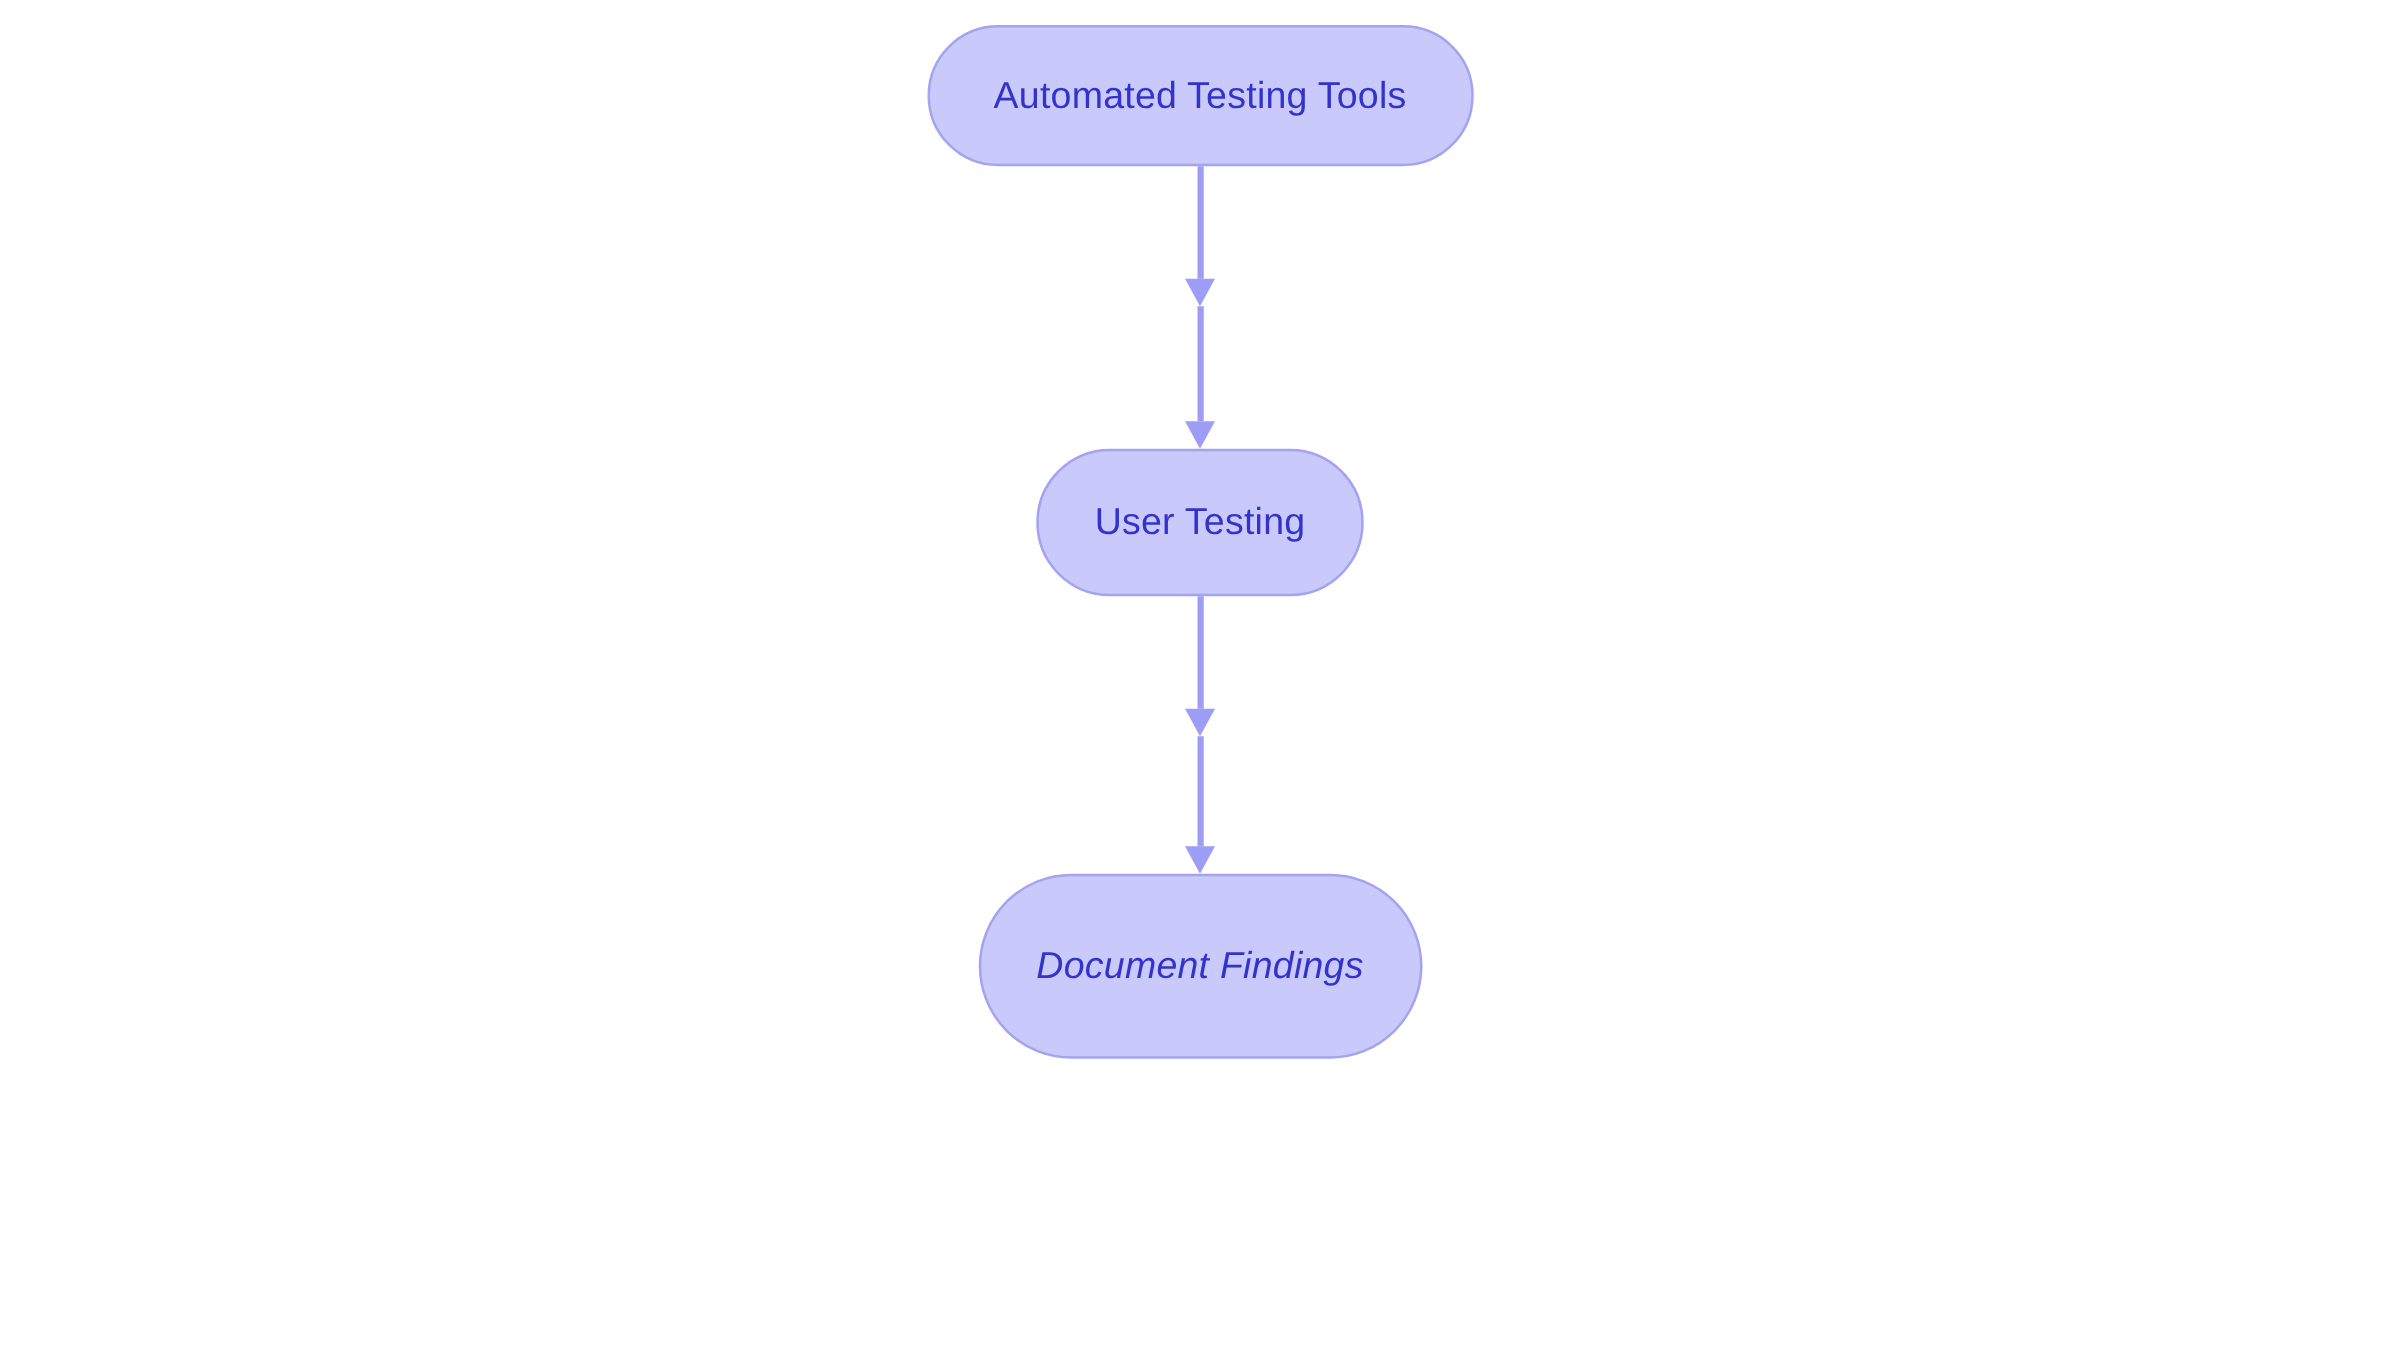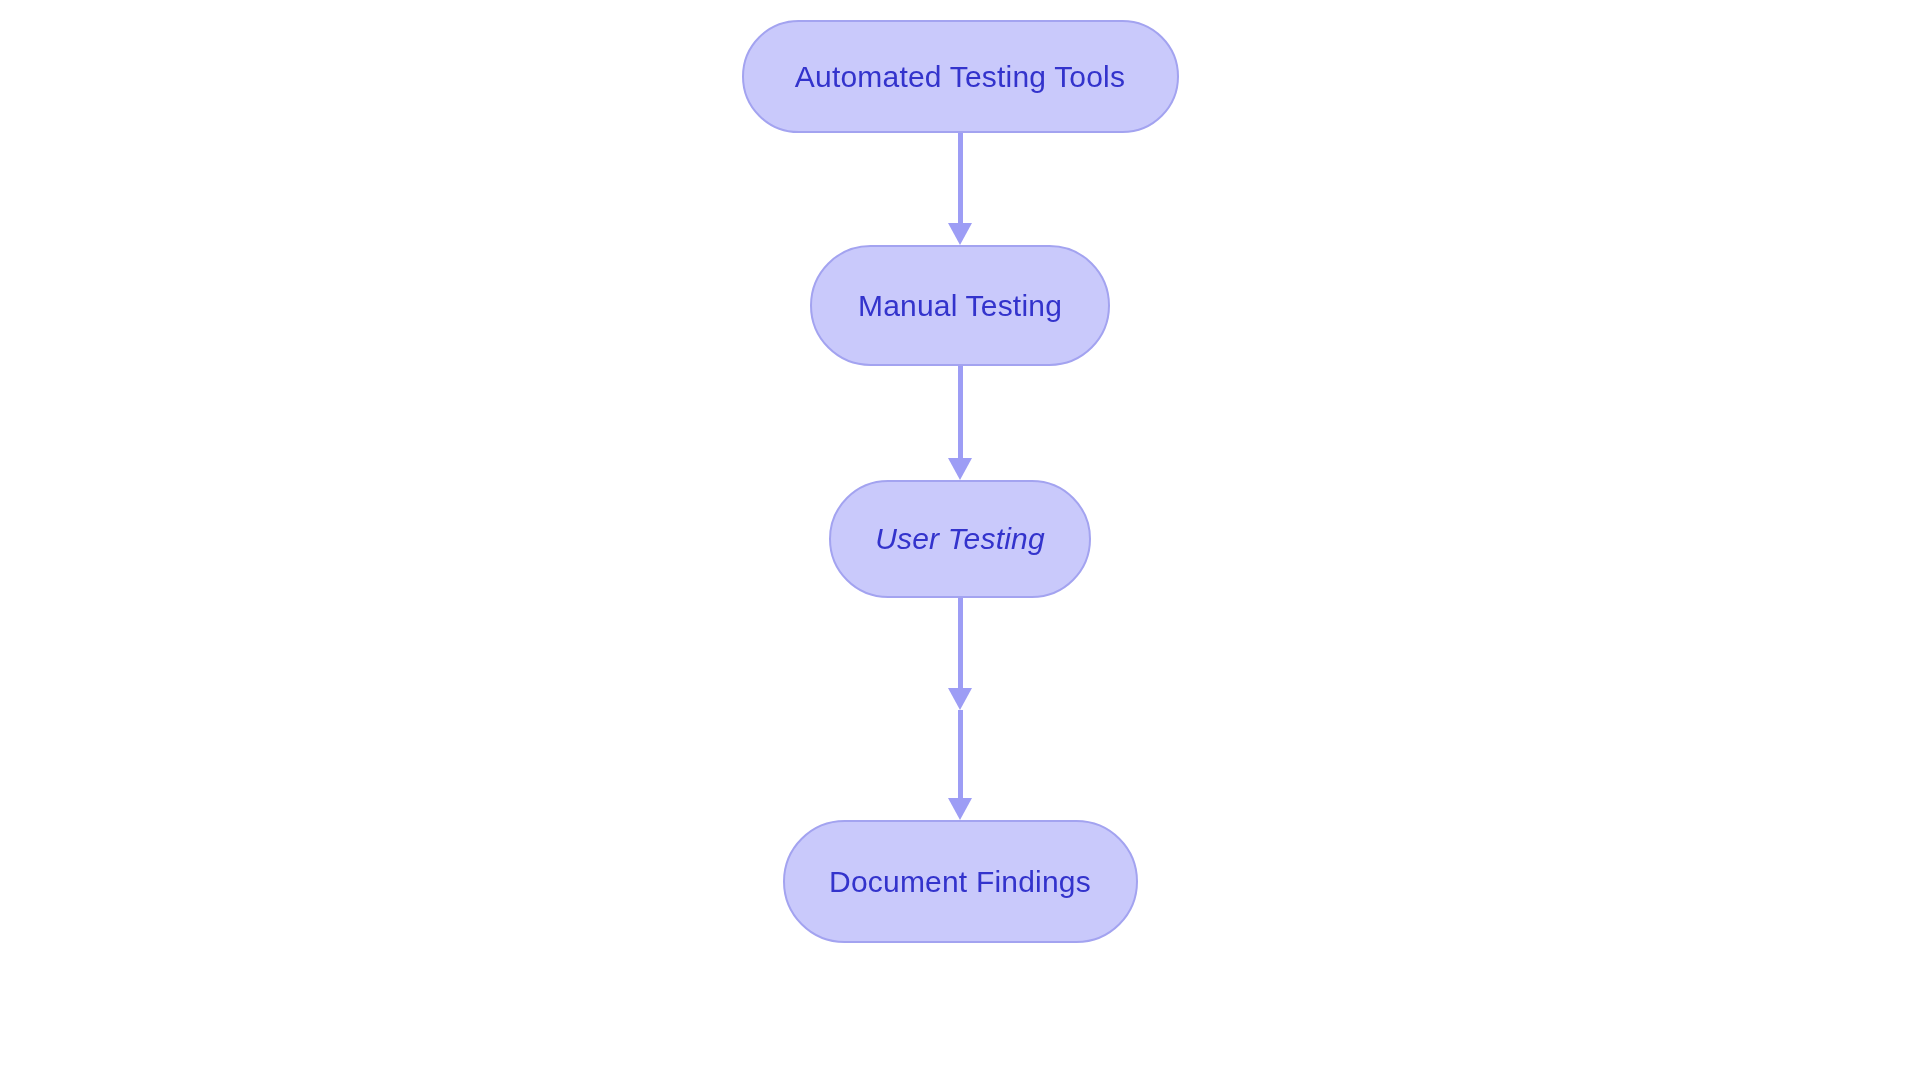"Manual Testing" div.flow-node { html: <div> <span>Manual Testing</span> </div> -> none }
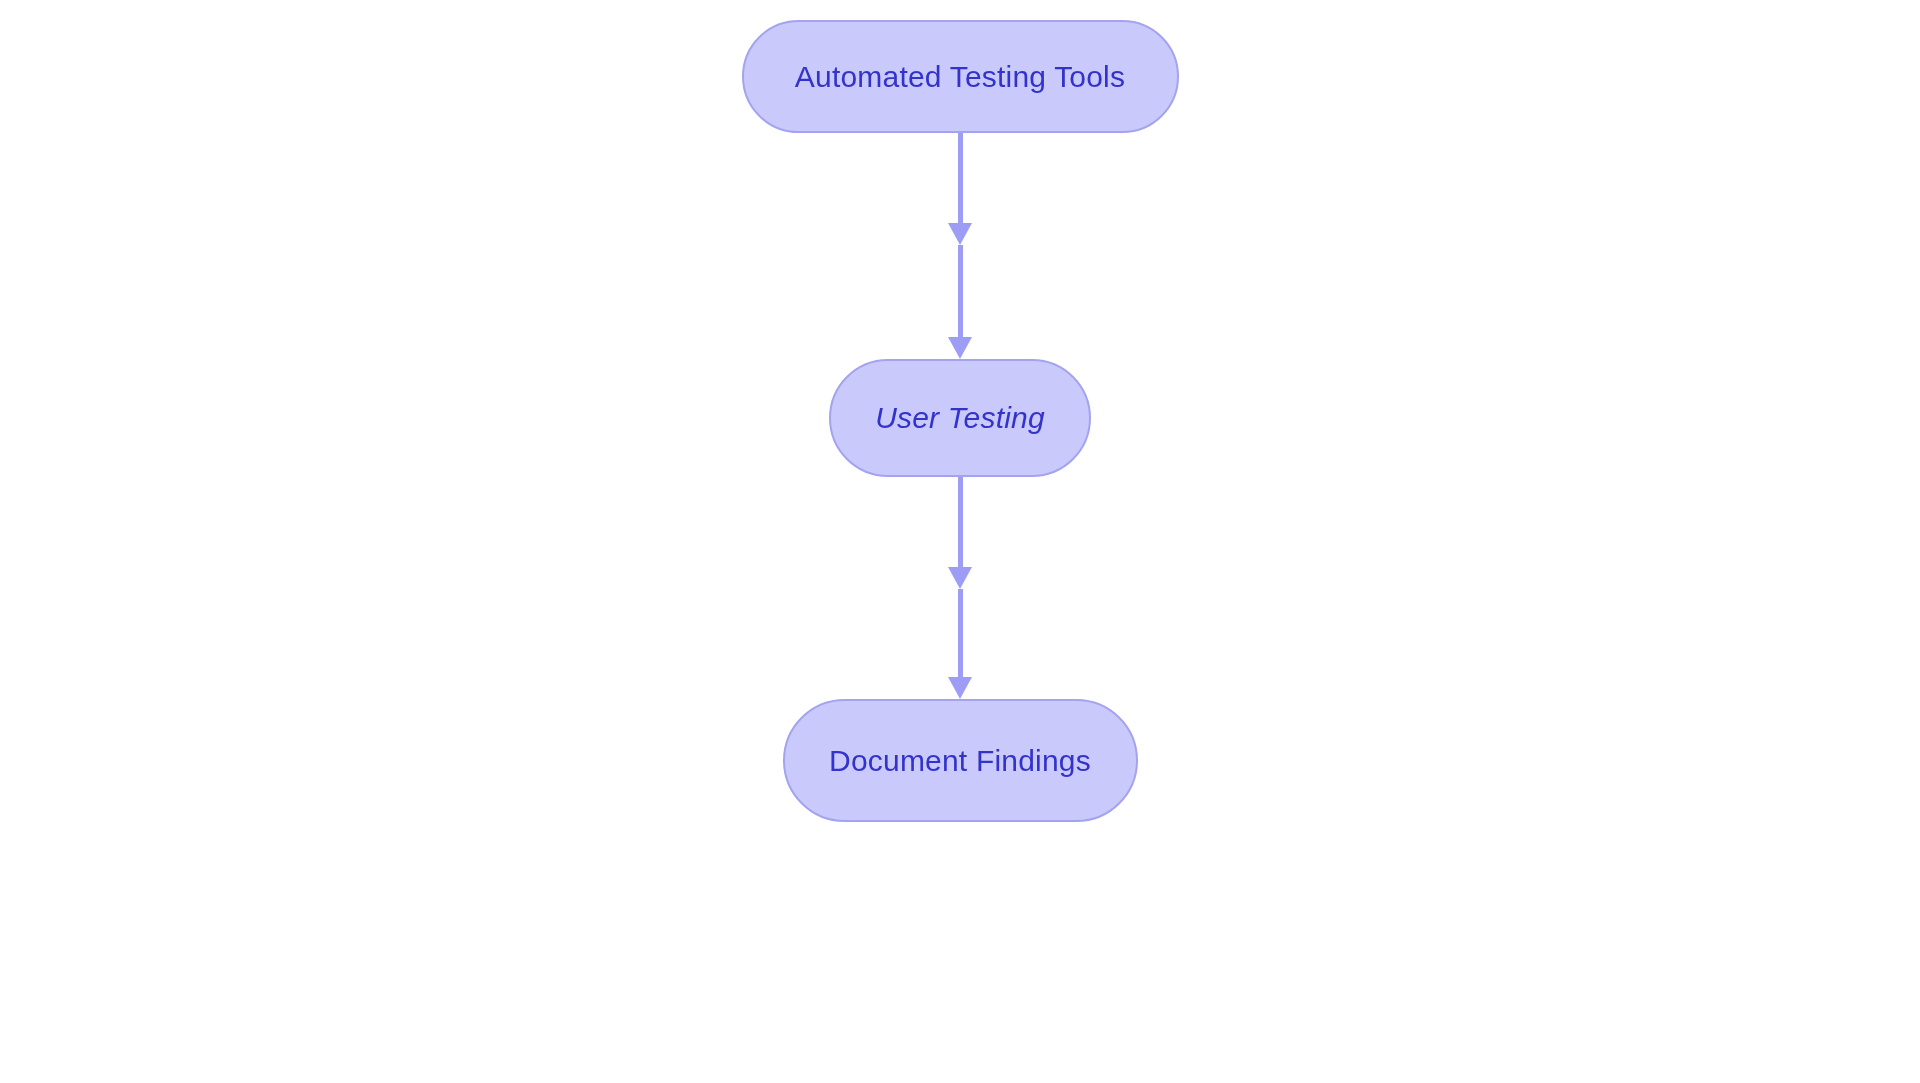"User Testing" .node-3 { font-style: italic -> none }
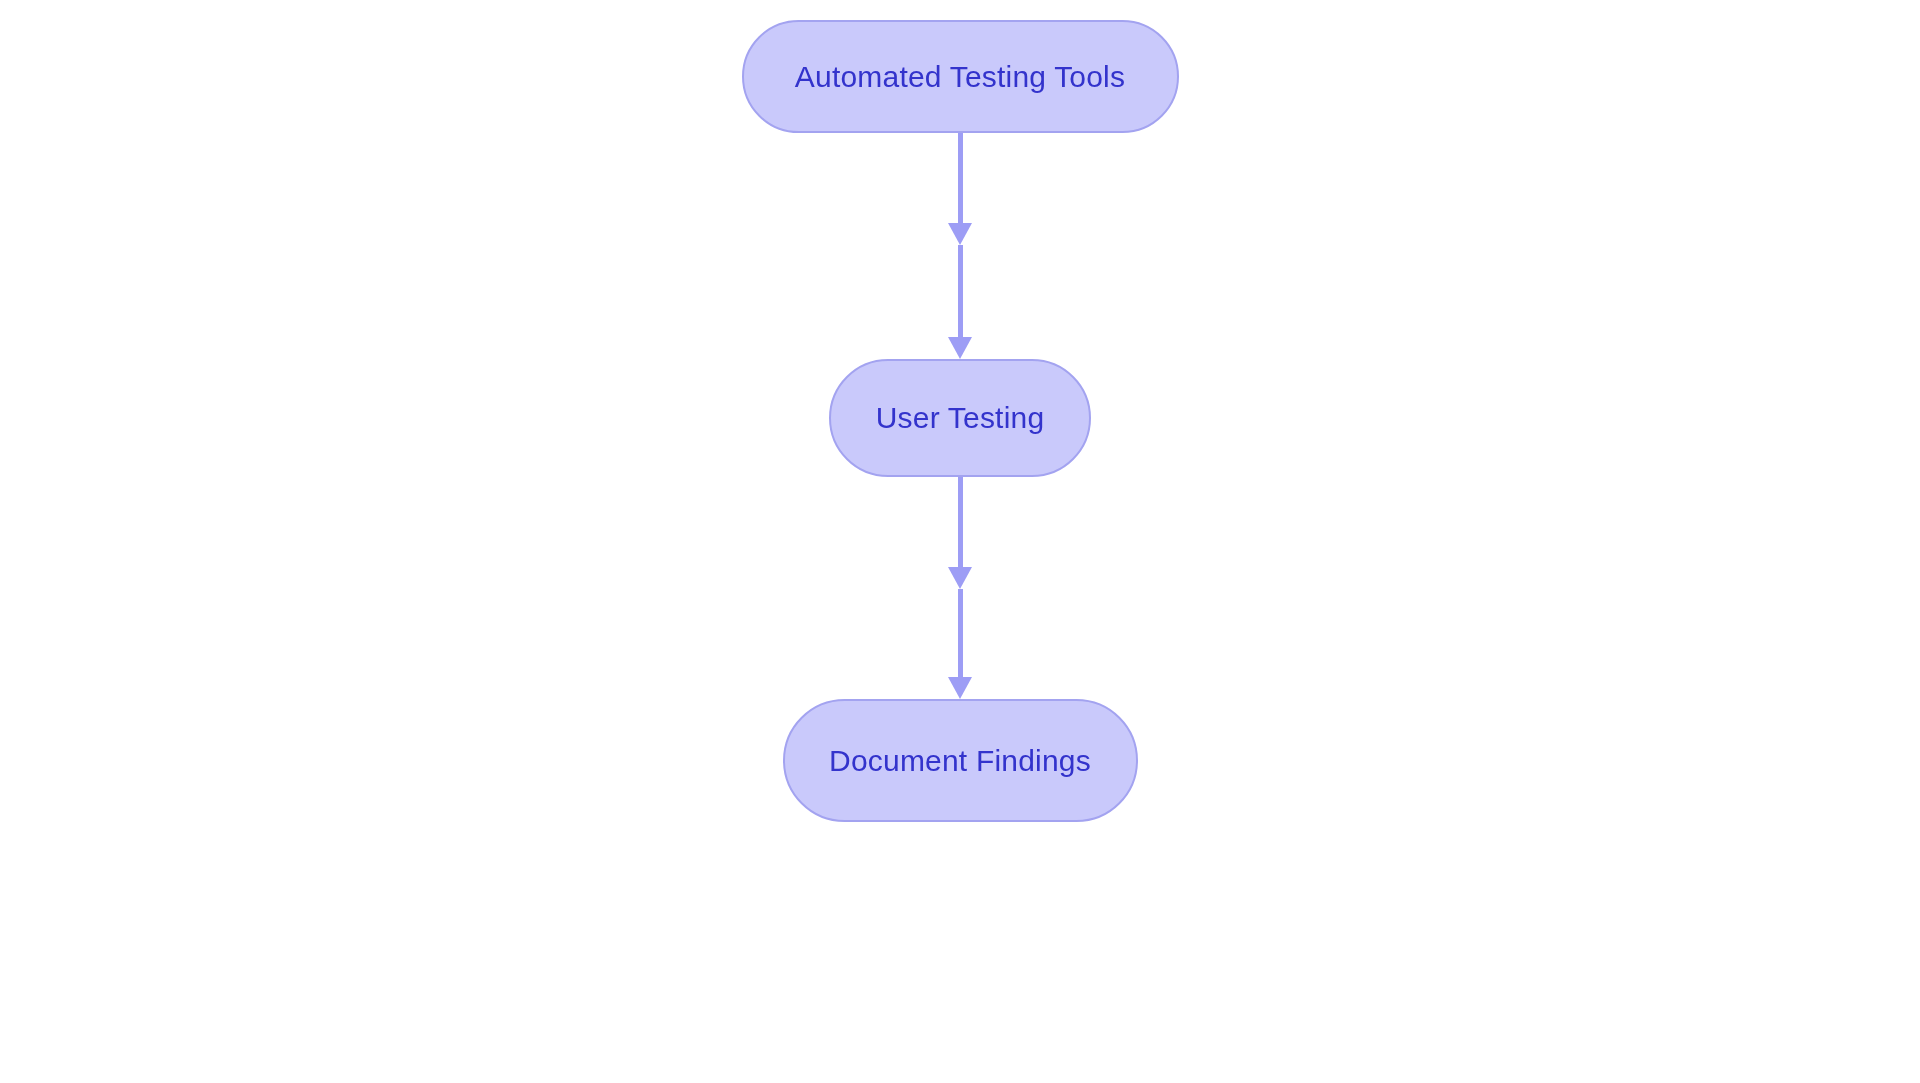"Document Findings" .node-5 { font-style: none -> italic; height: 123px -> 148px }
